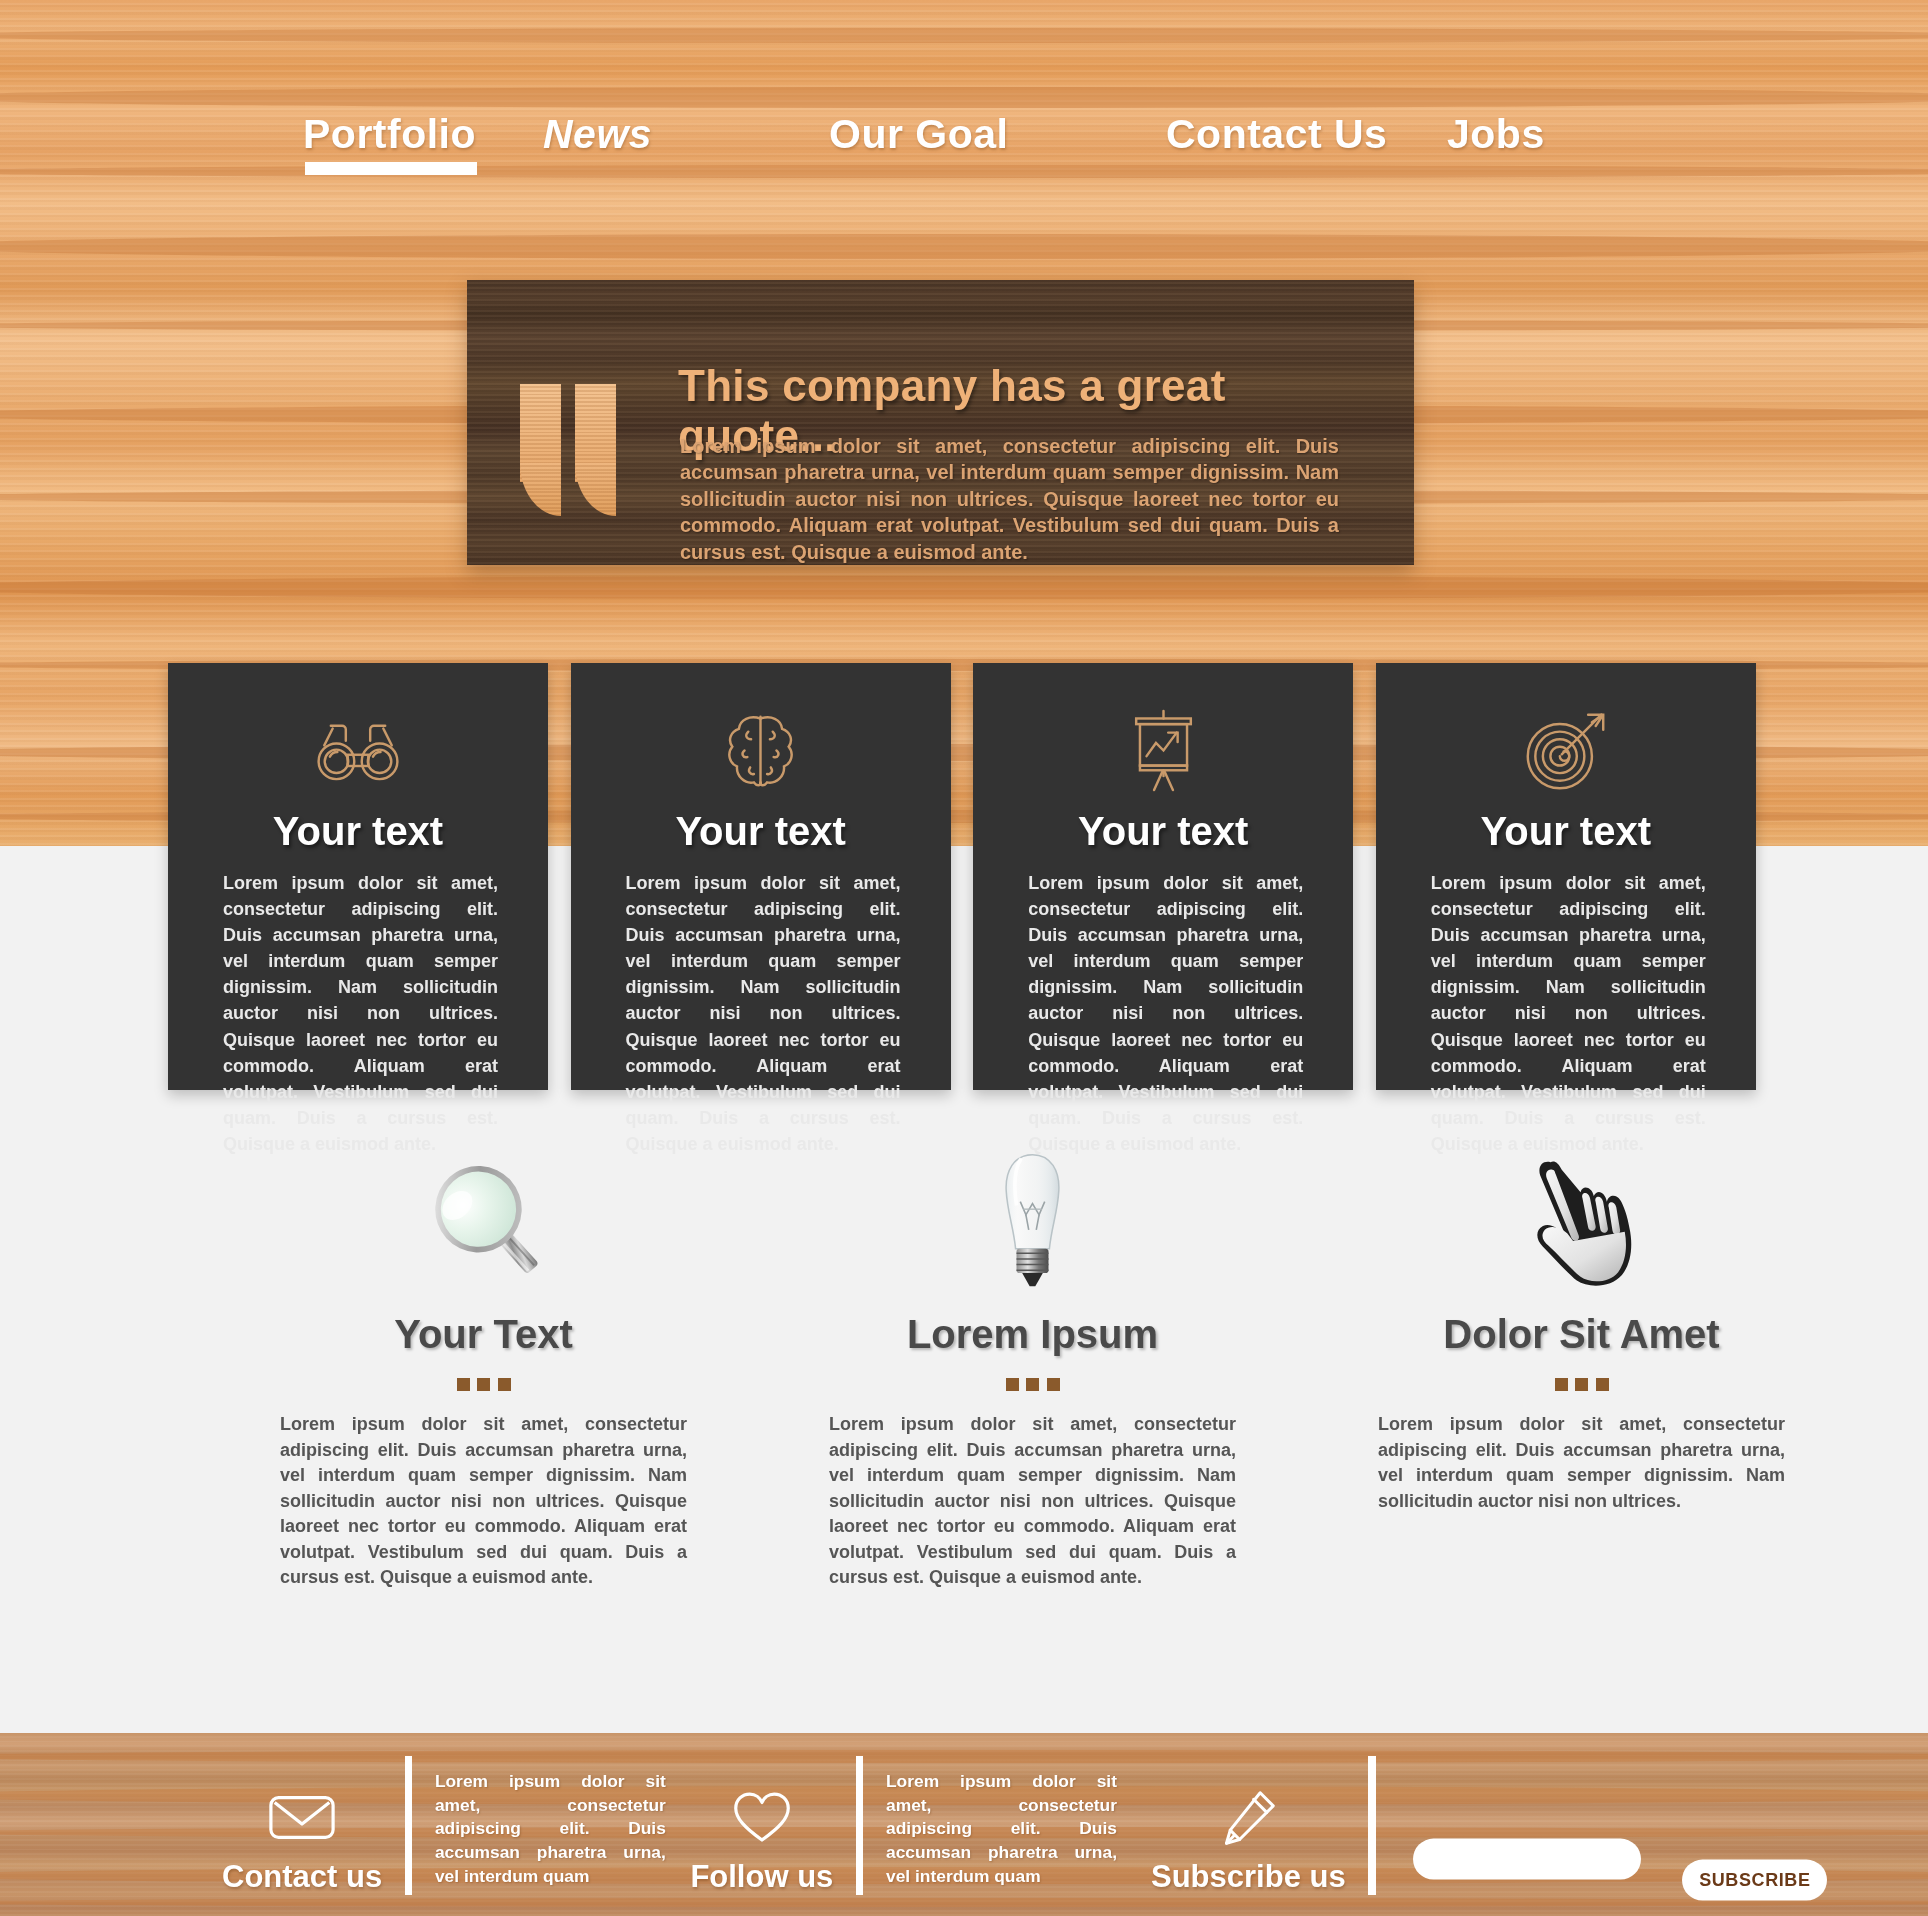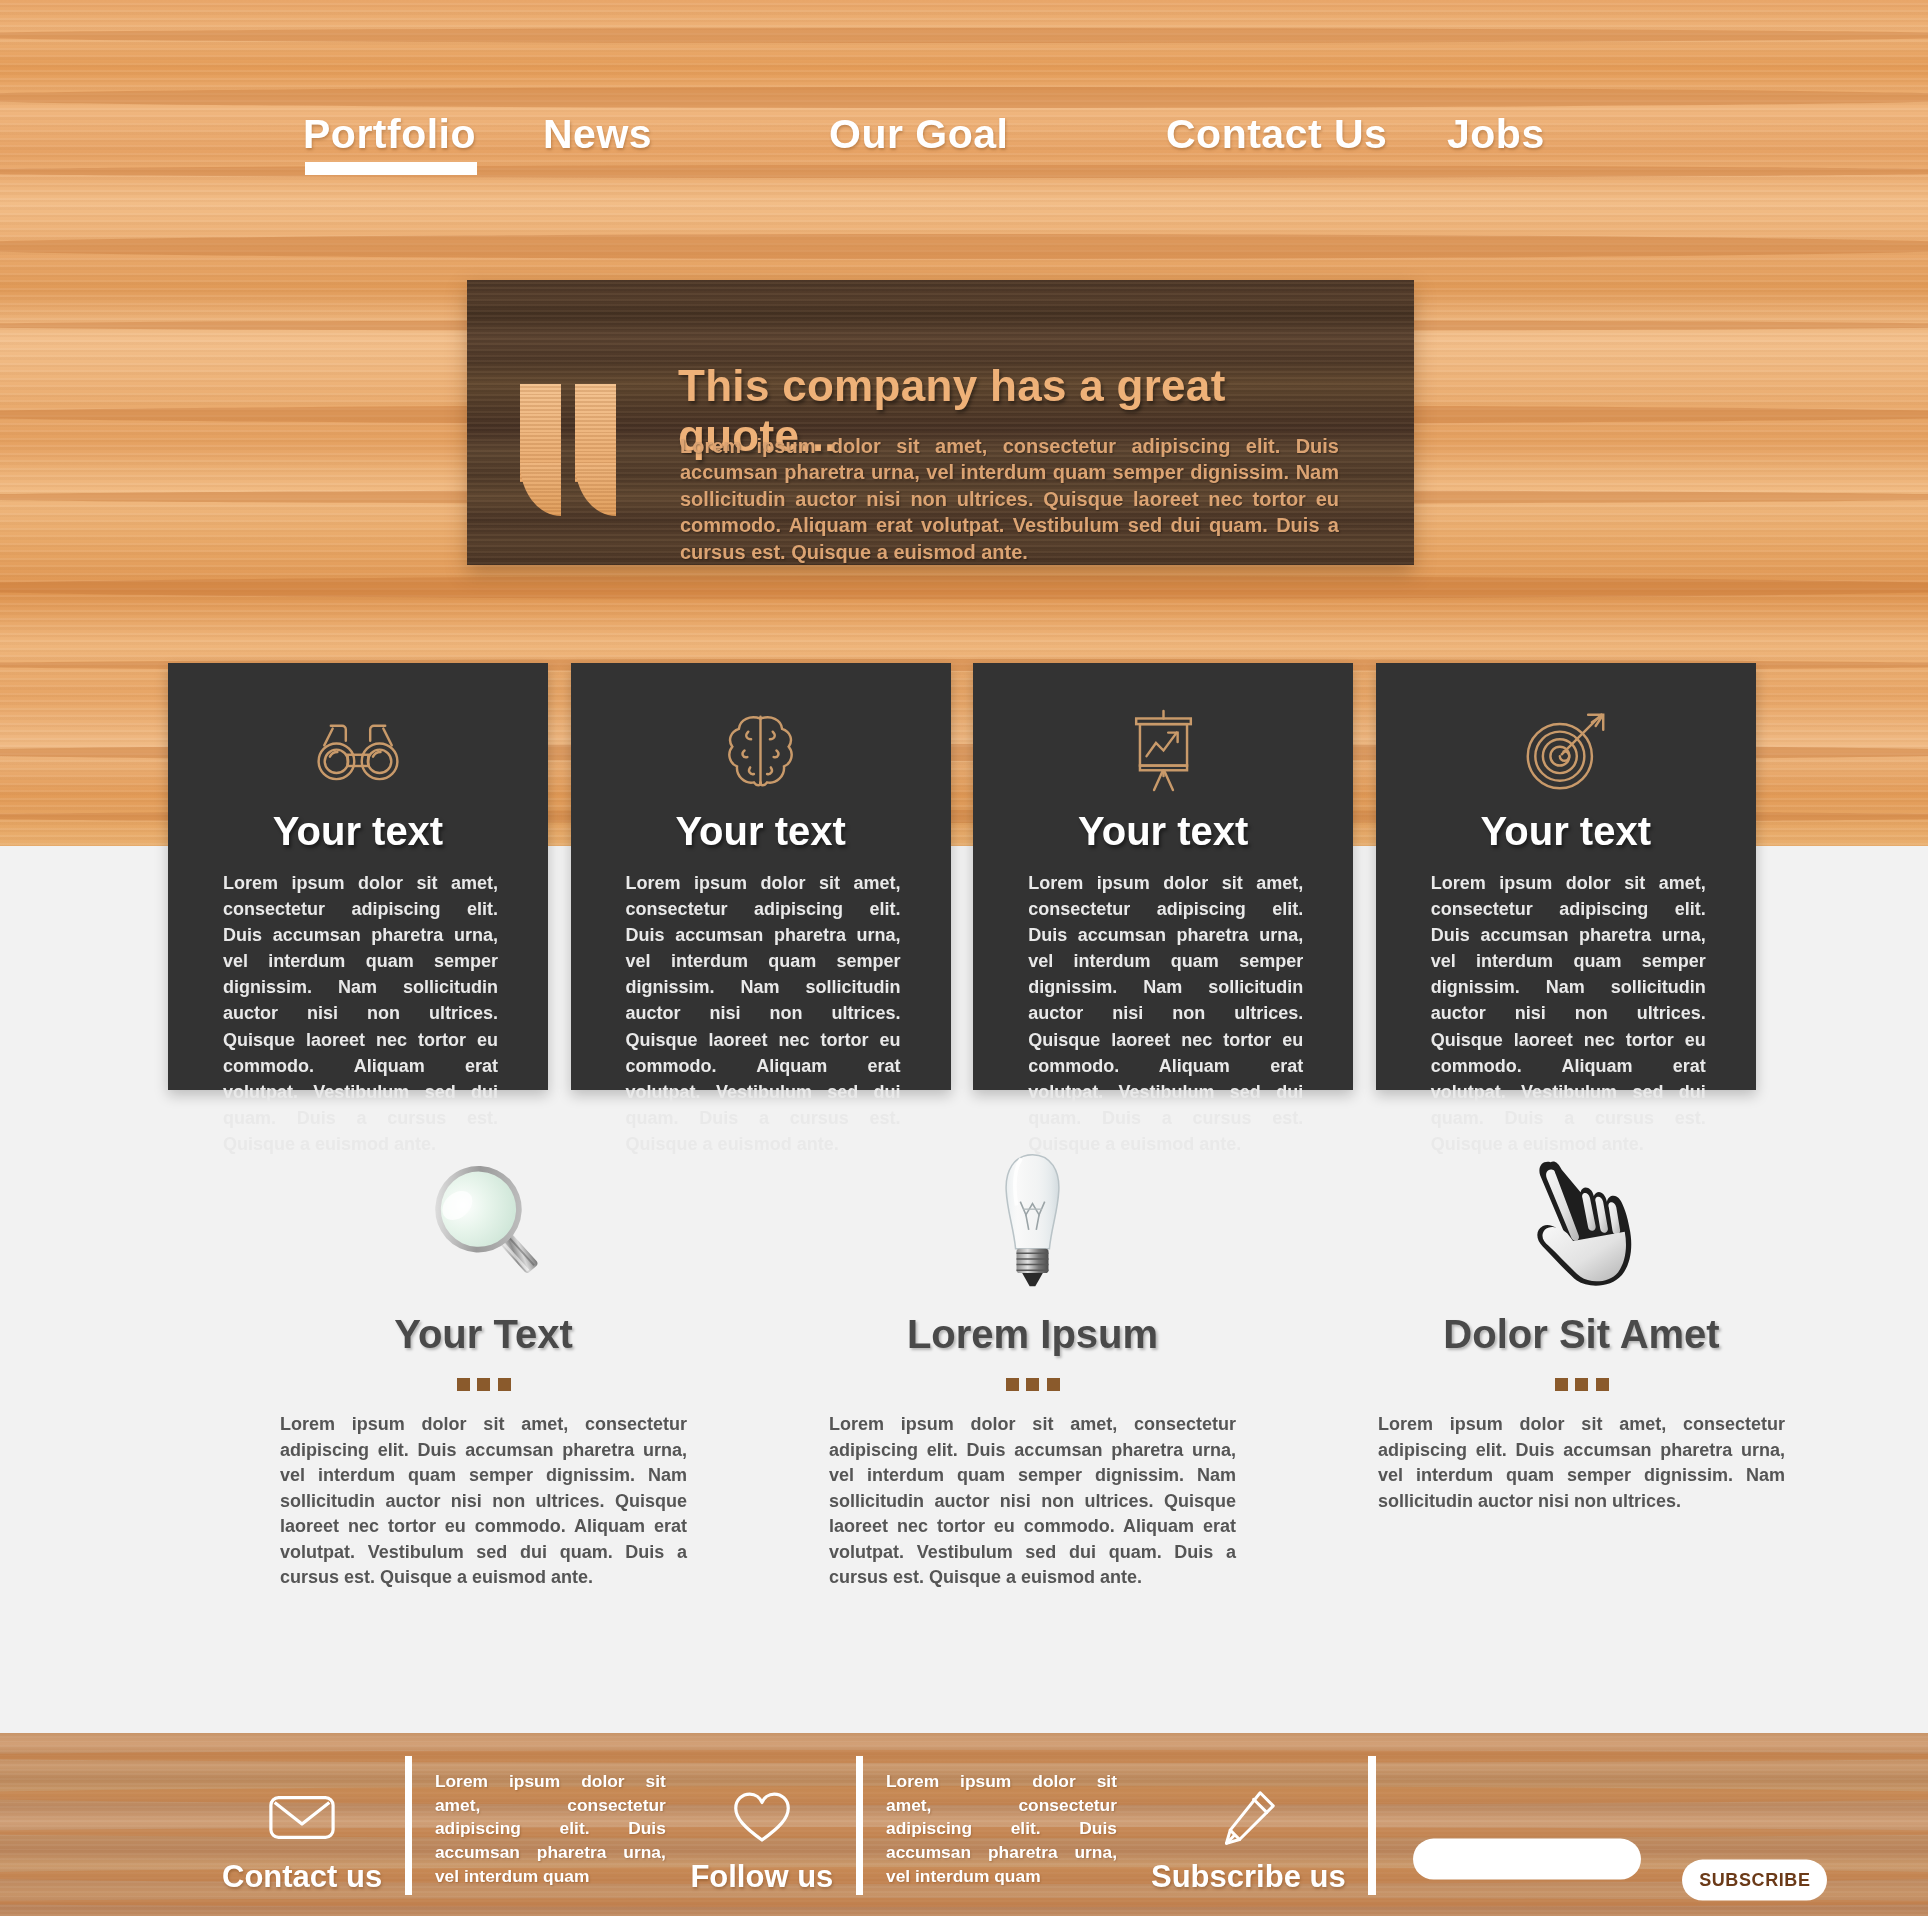"News" #nav-news { font-style: none -> italic }
